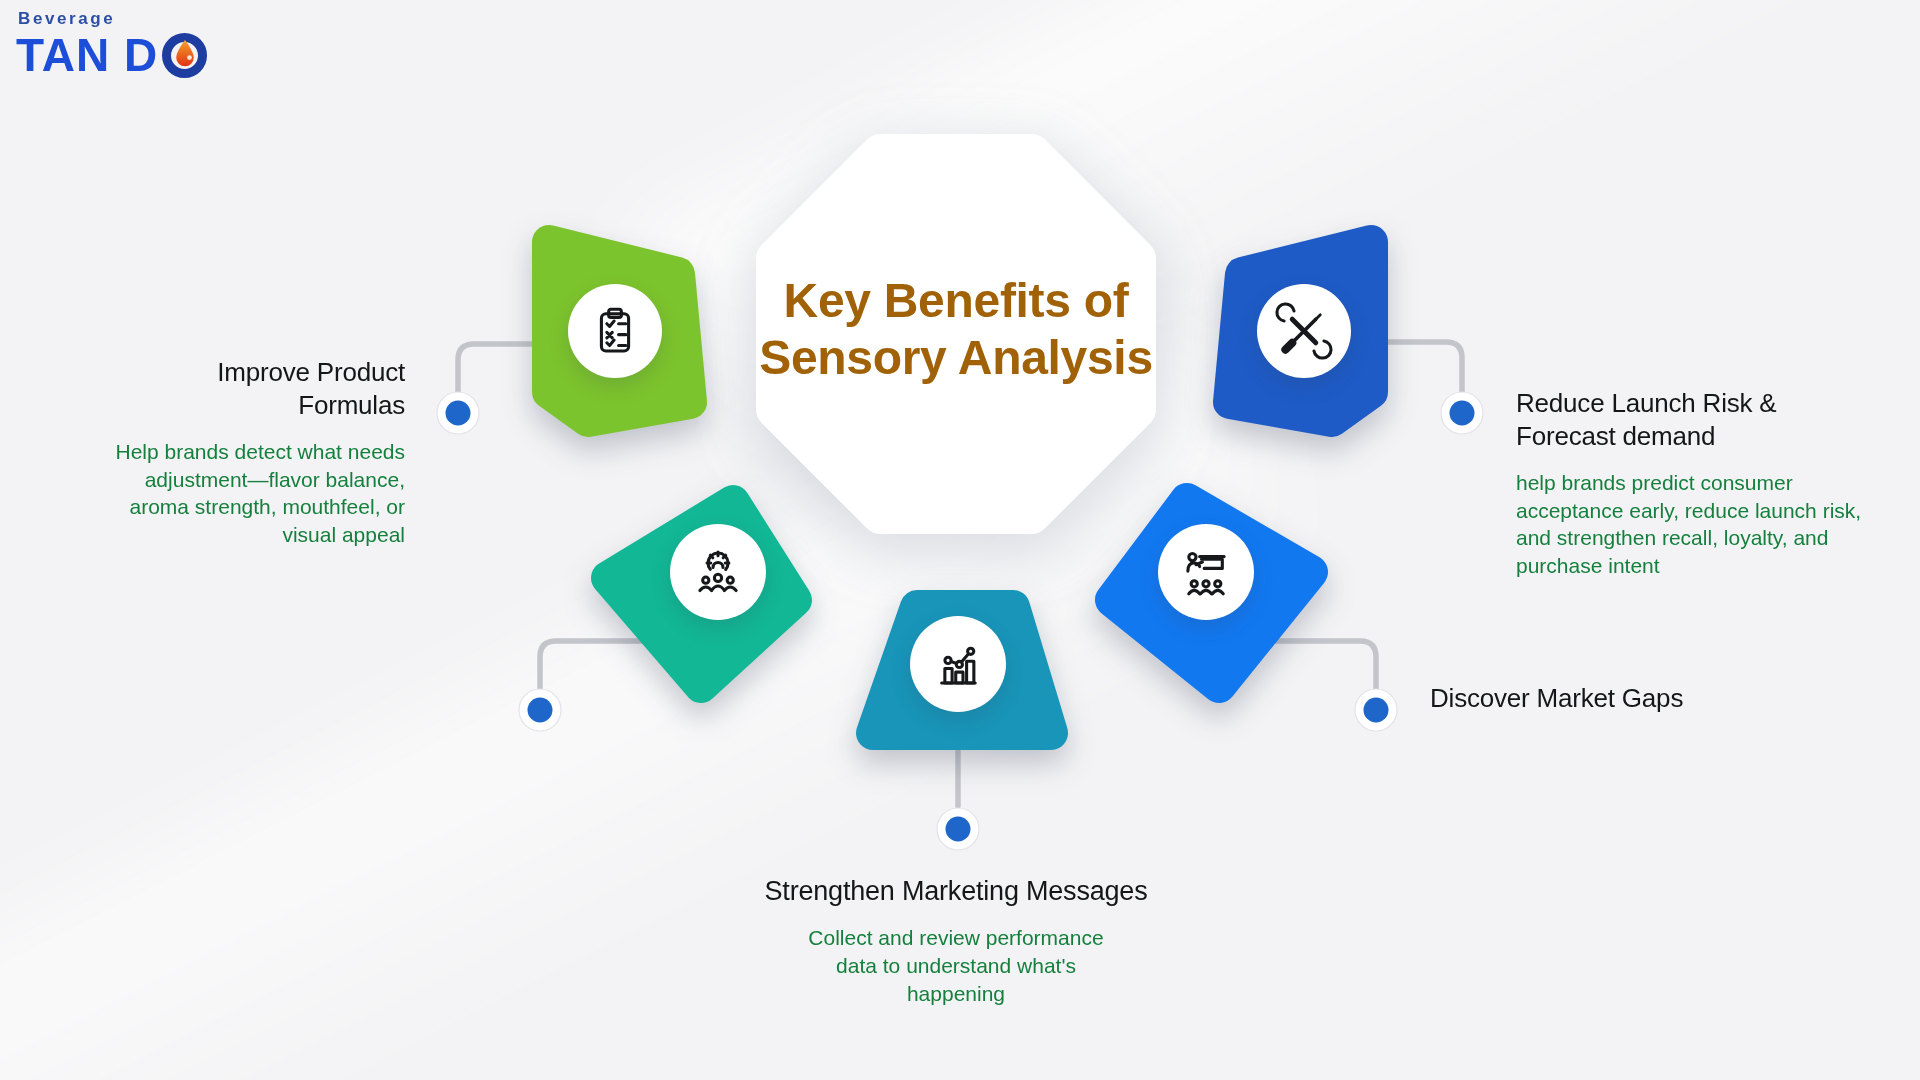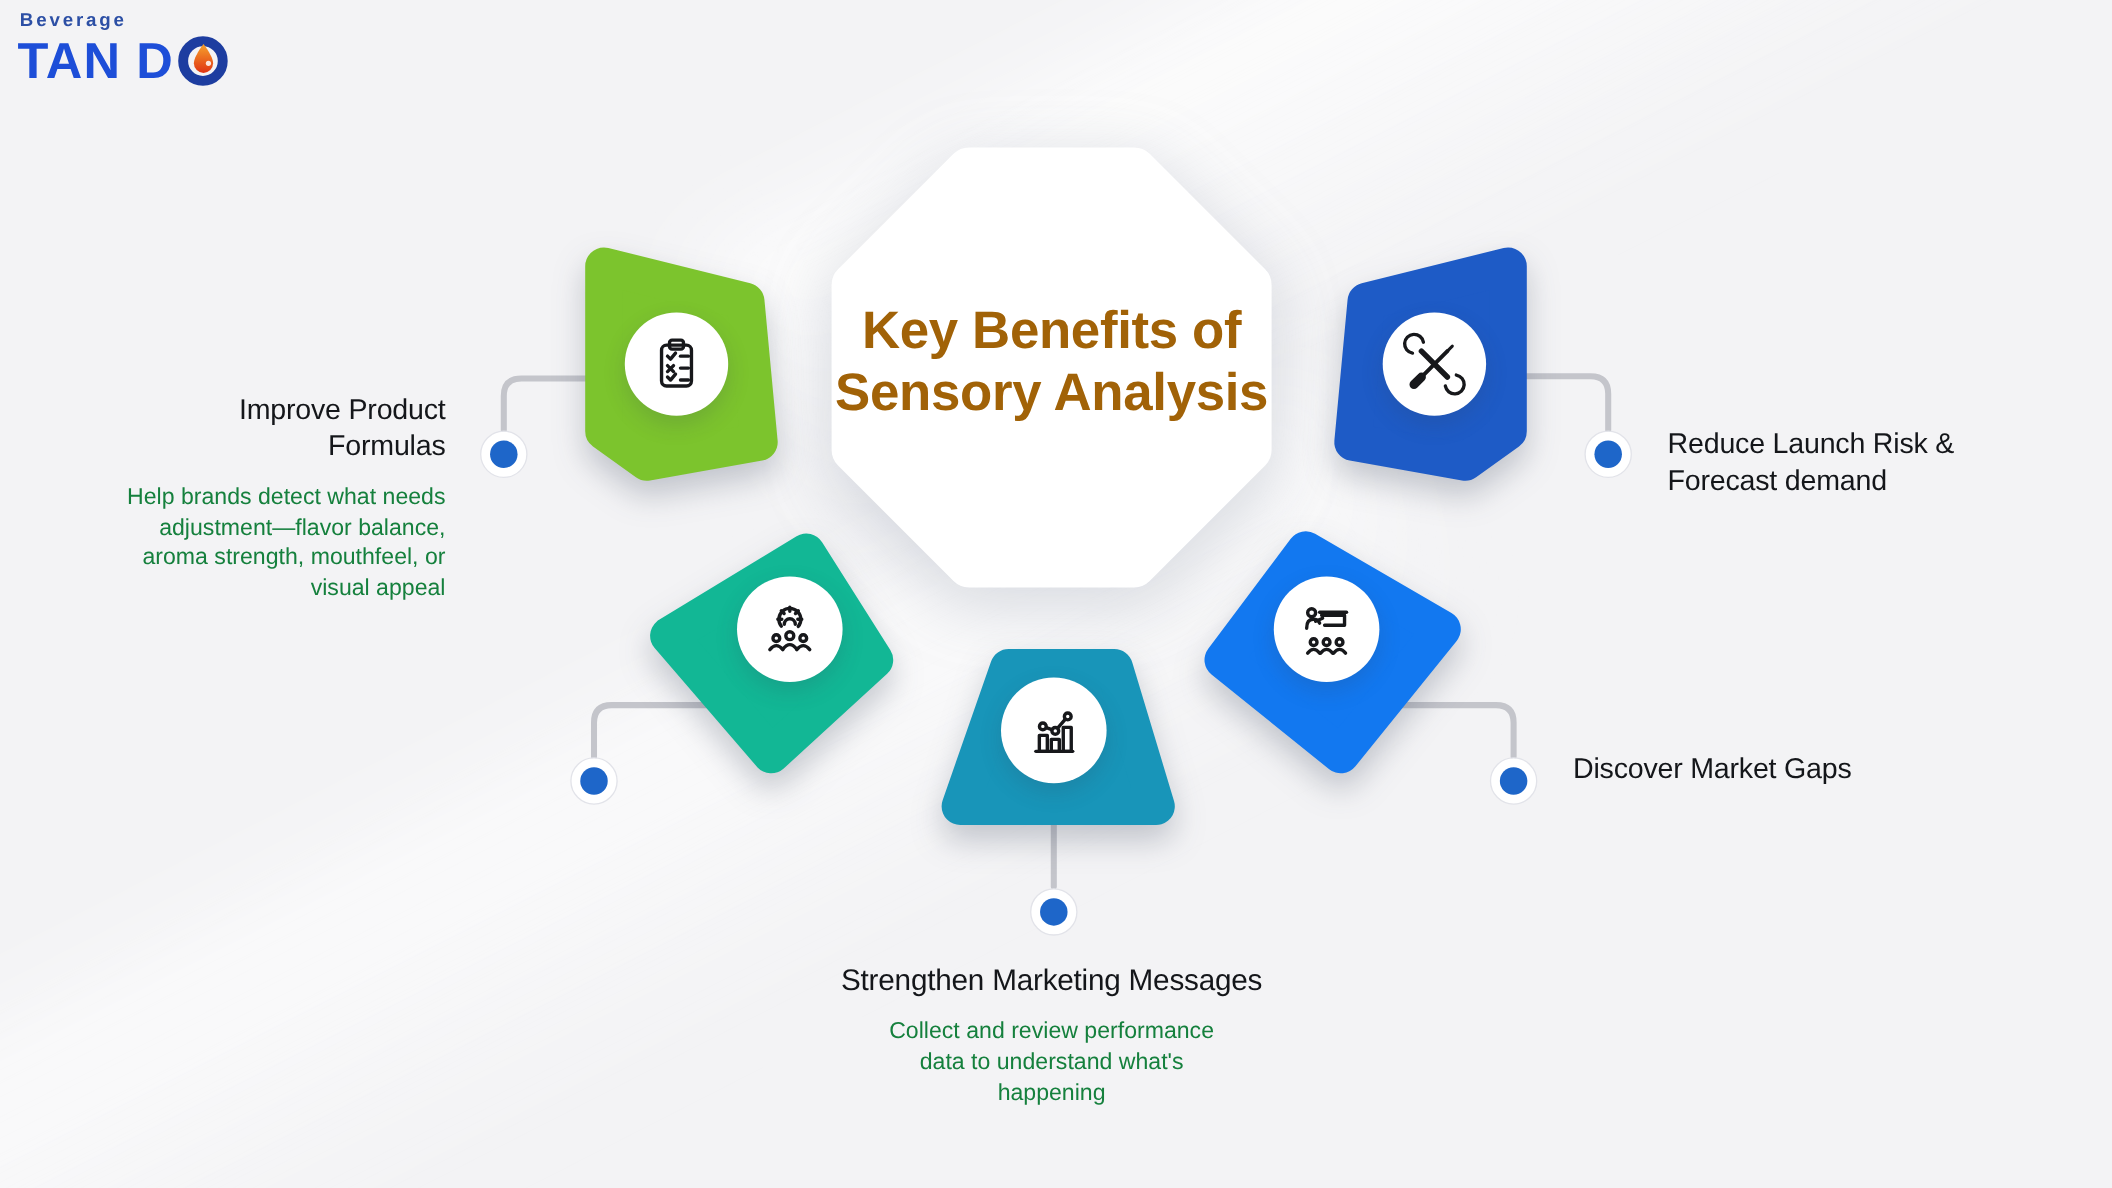"help brands predict consumer acceptance" p { html: none -> <p>help brands predict consumer acceptance early, reduce launch risk, and strengthen recall, loyalty, and purchase intent</p> }
